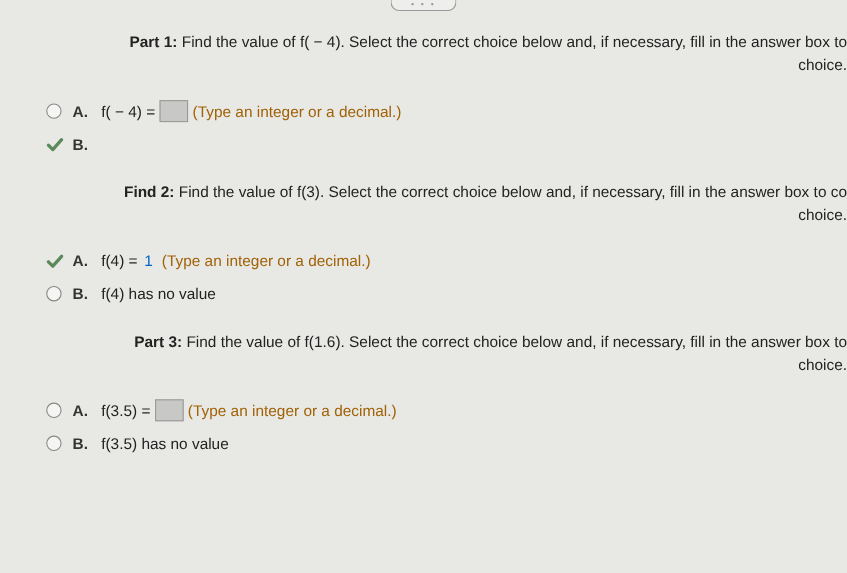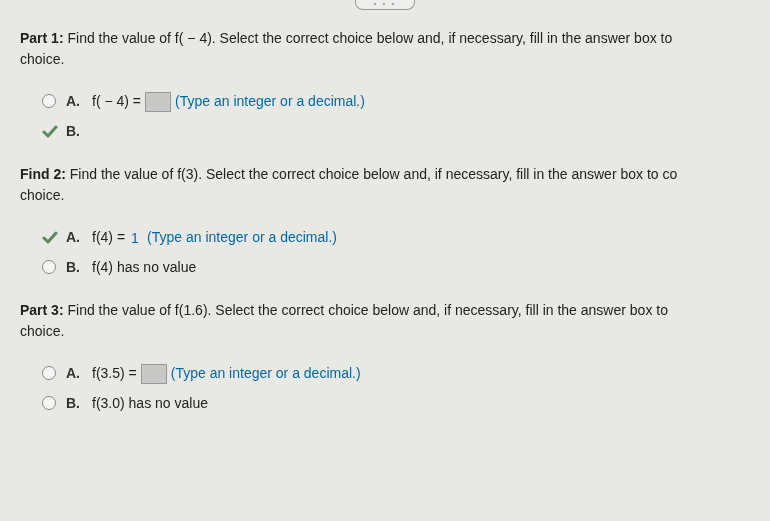"Part 1: Find the value" .question-text { text-align: none -> right }
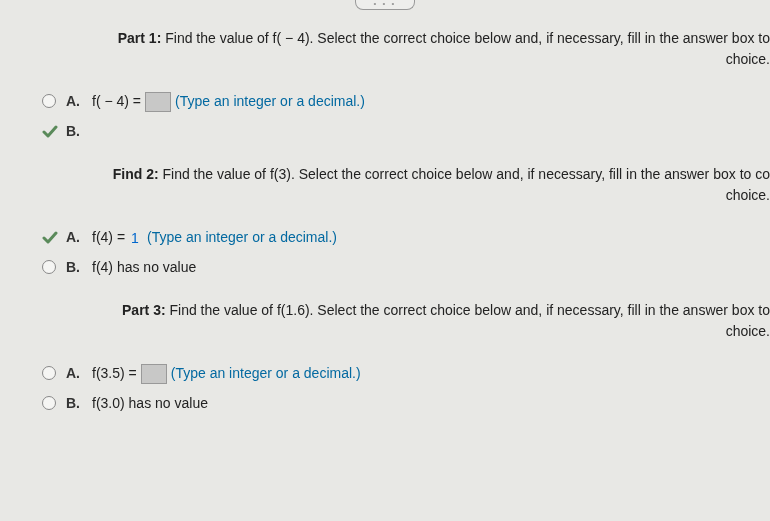"f( − 4) =" .eq { align-items: flex-end -> flex-start }
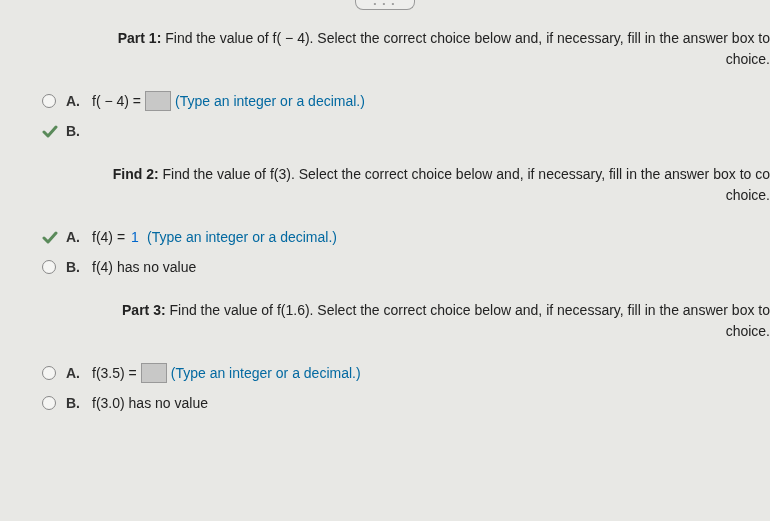"(Type an integer or a" .hint { color: #0369a1 -> #a16207 }
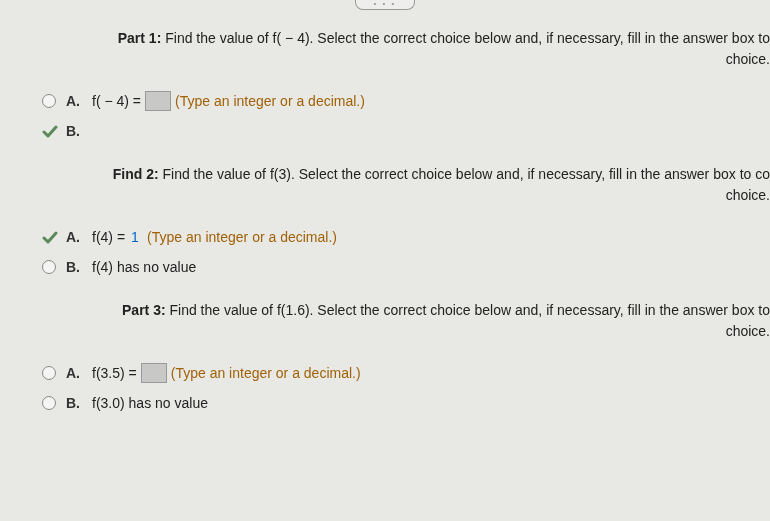"f(3.0) has no value" span { text: 3.0 -> 3.5 }
